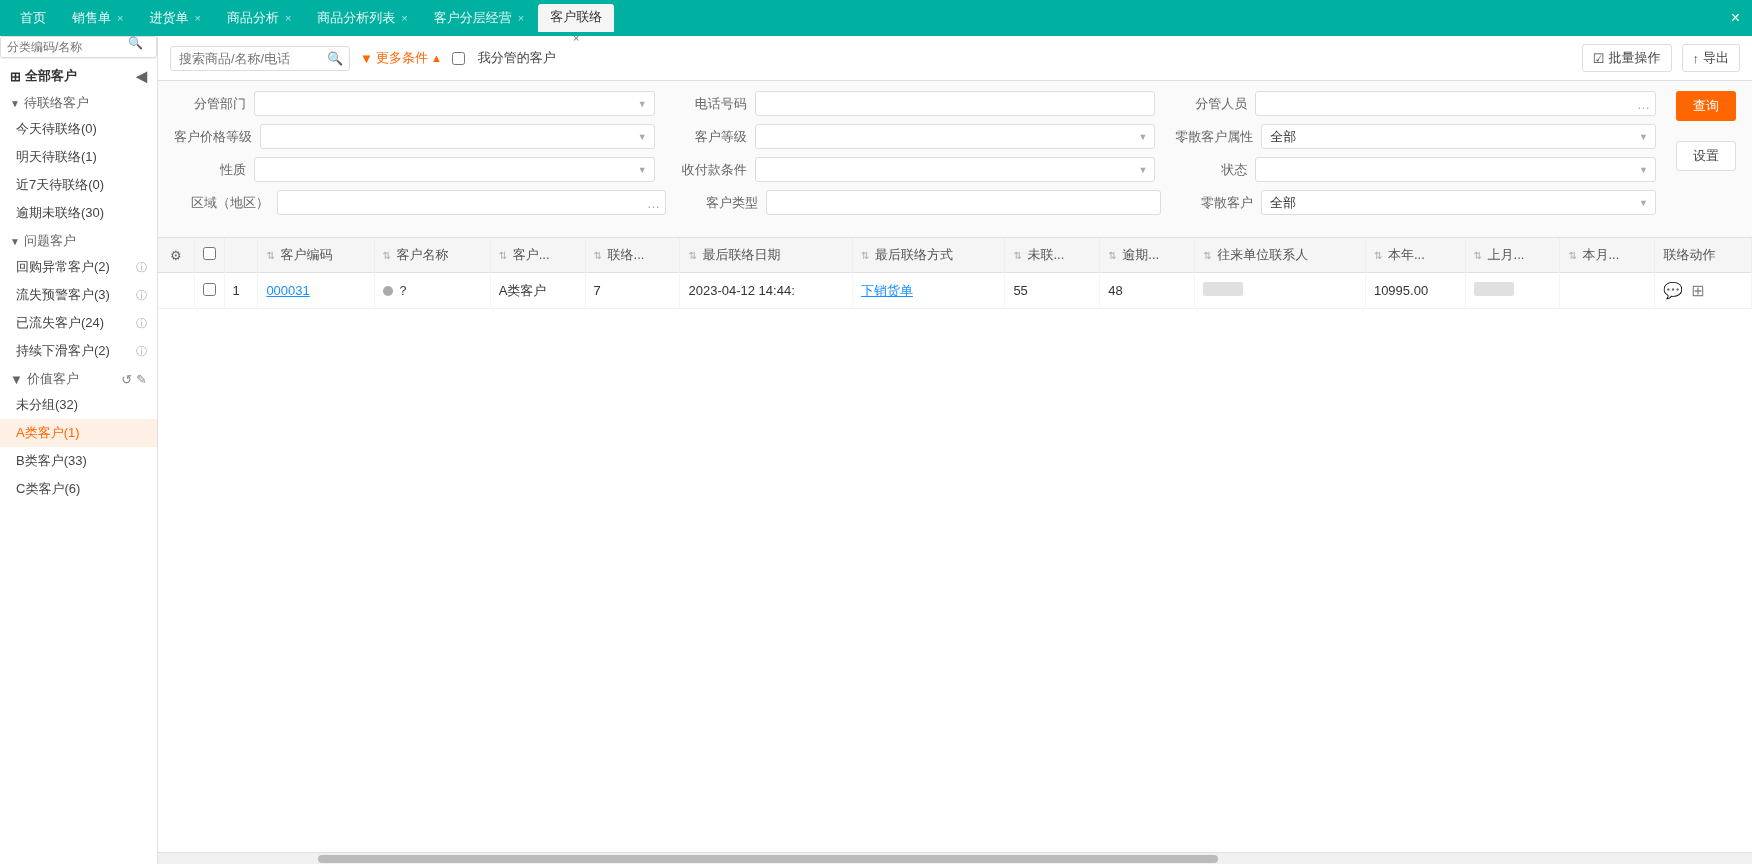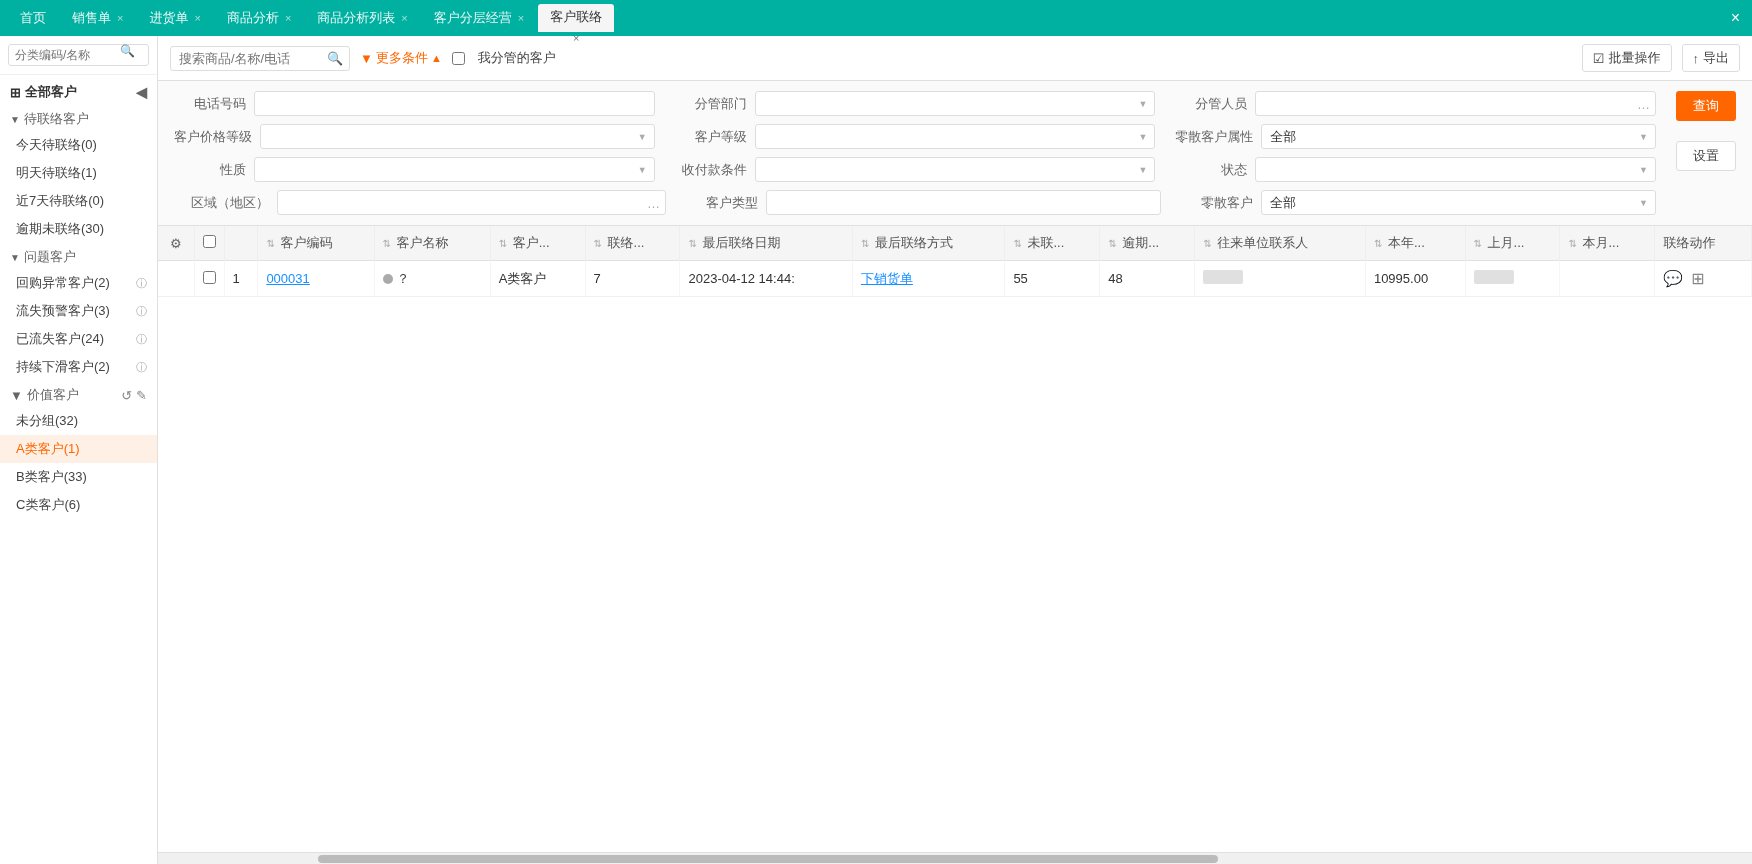"分类编码/名称" .sidebar-search { padding: 8px -> 0 }
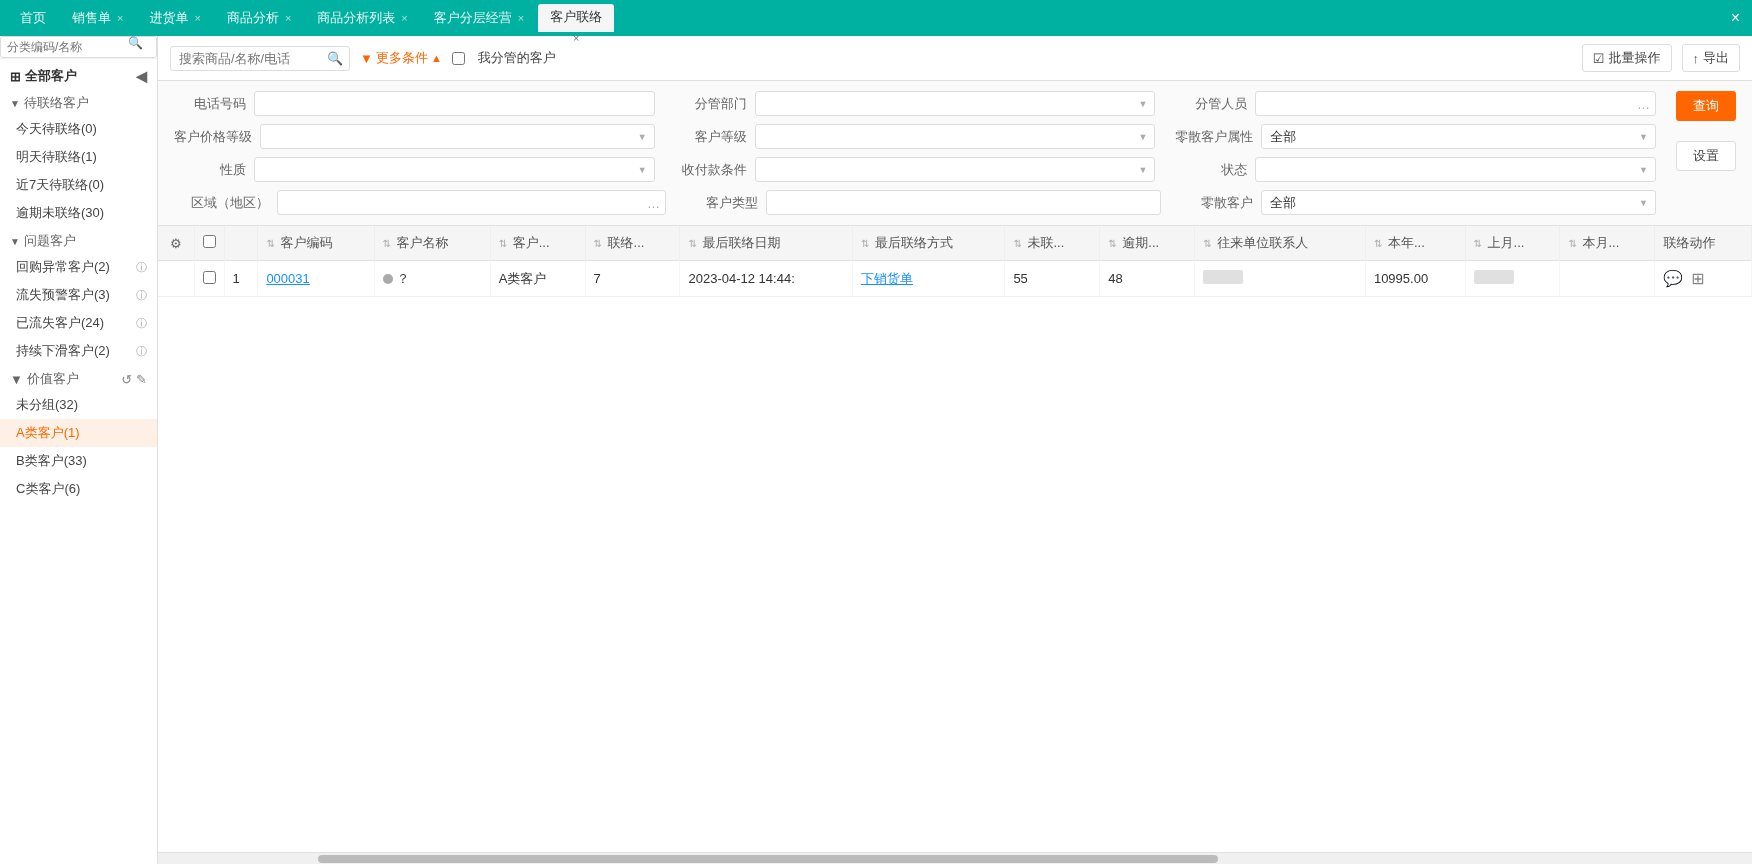"电话号码" div.filter-field { order: before "分管部门" -> after "分管部门" }
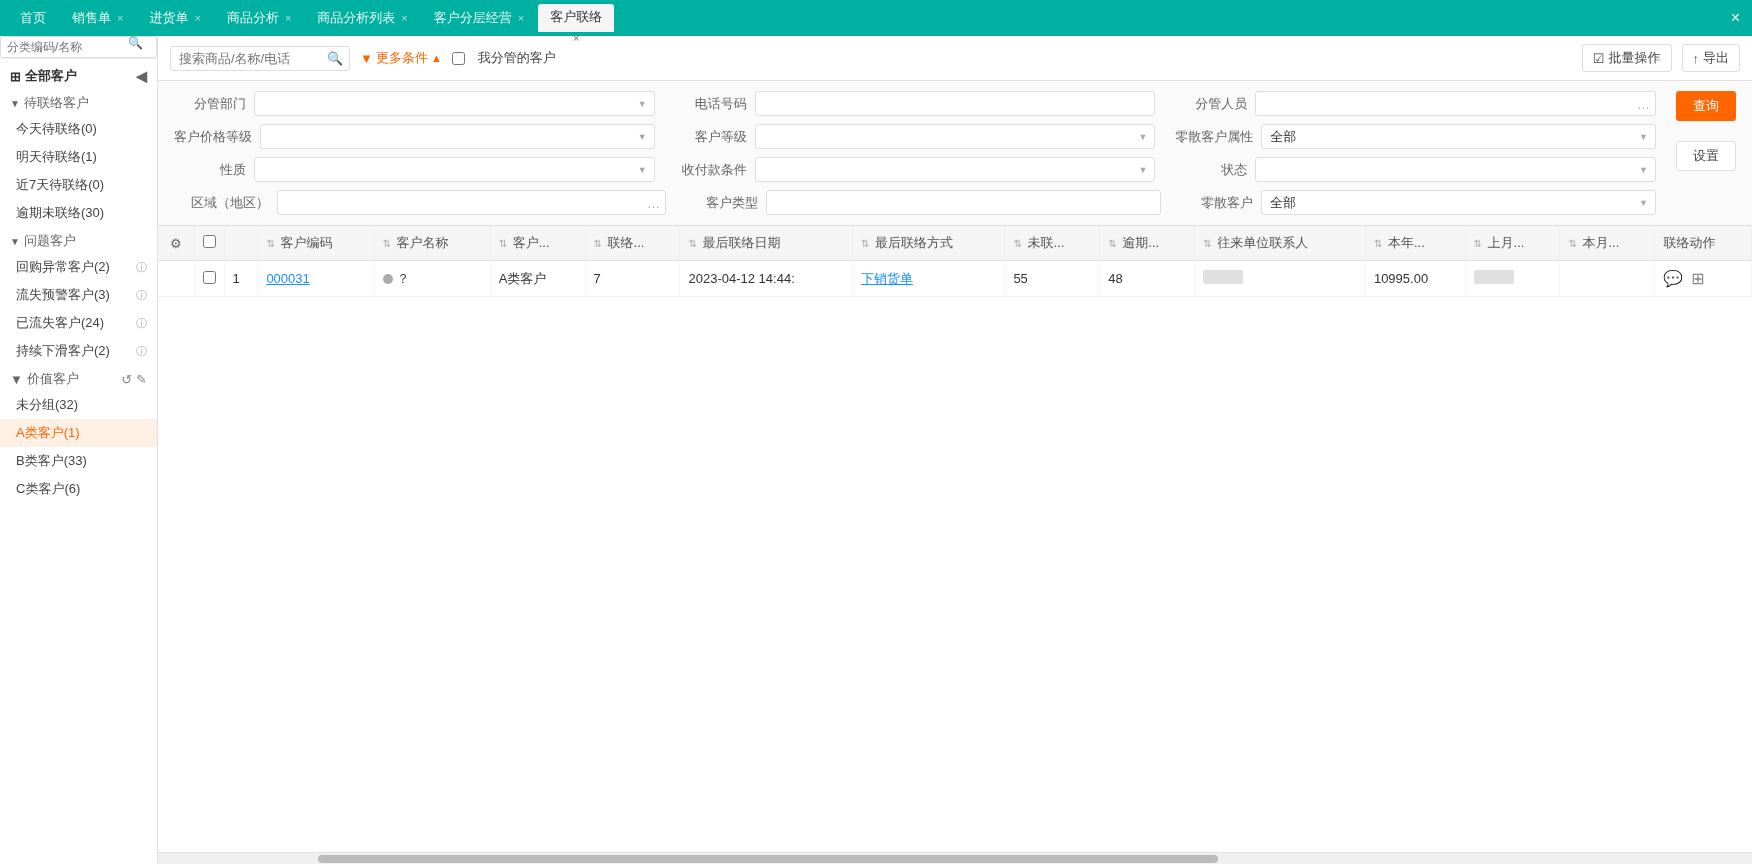"区域（地区）" .filter-row:last-child { margin-bottom: 0 -> 12px }
